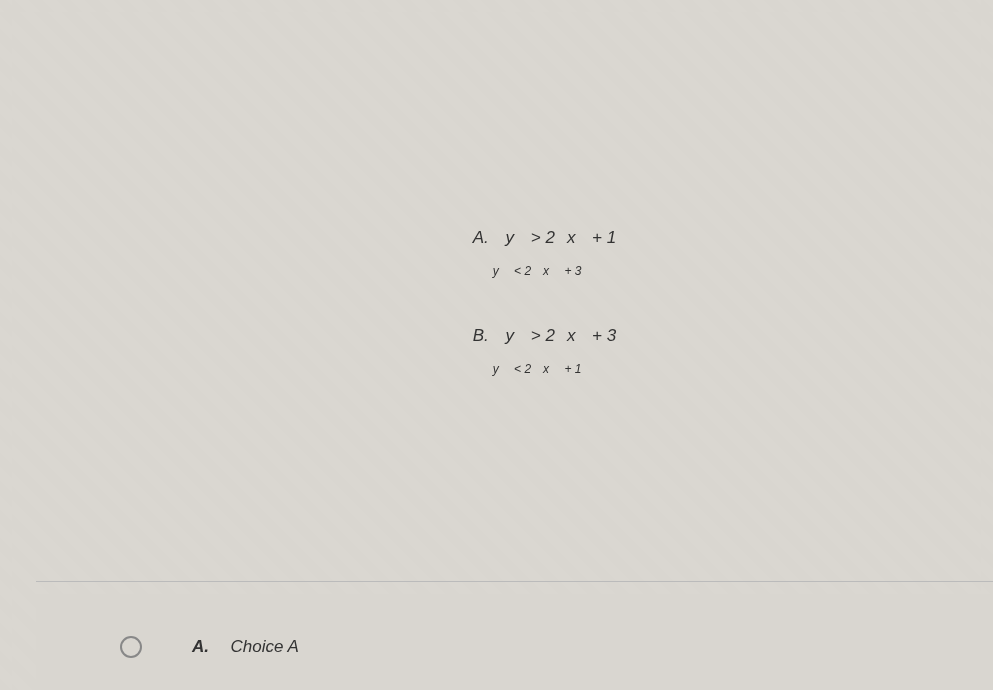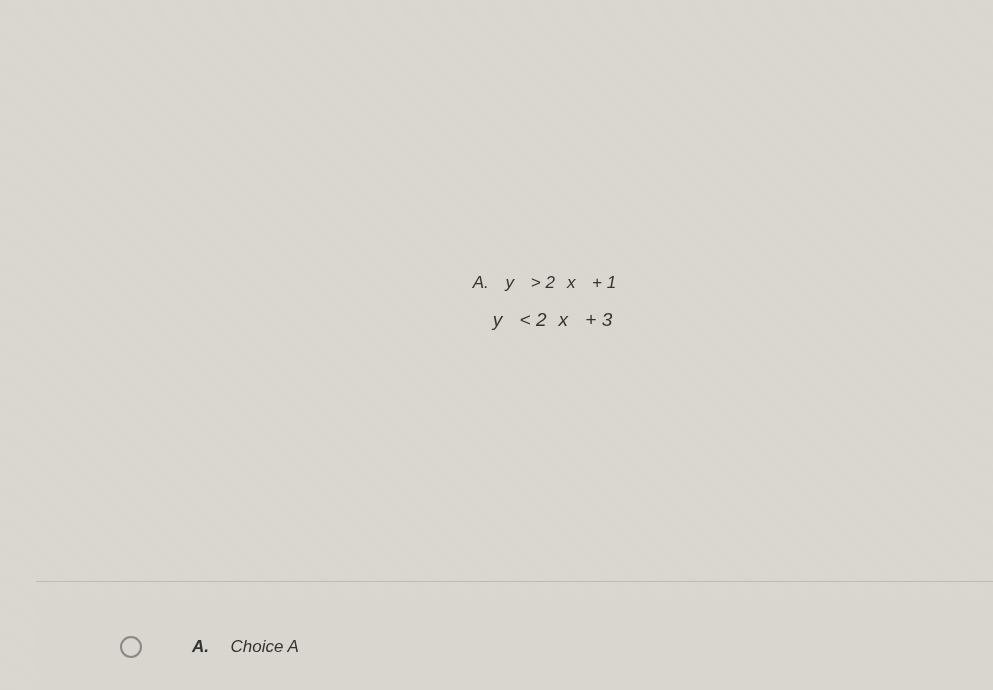"y < 2 x +" .choice-sub { font-size: 19px -> 12px }
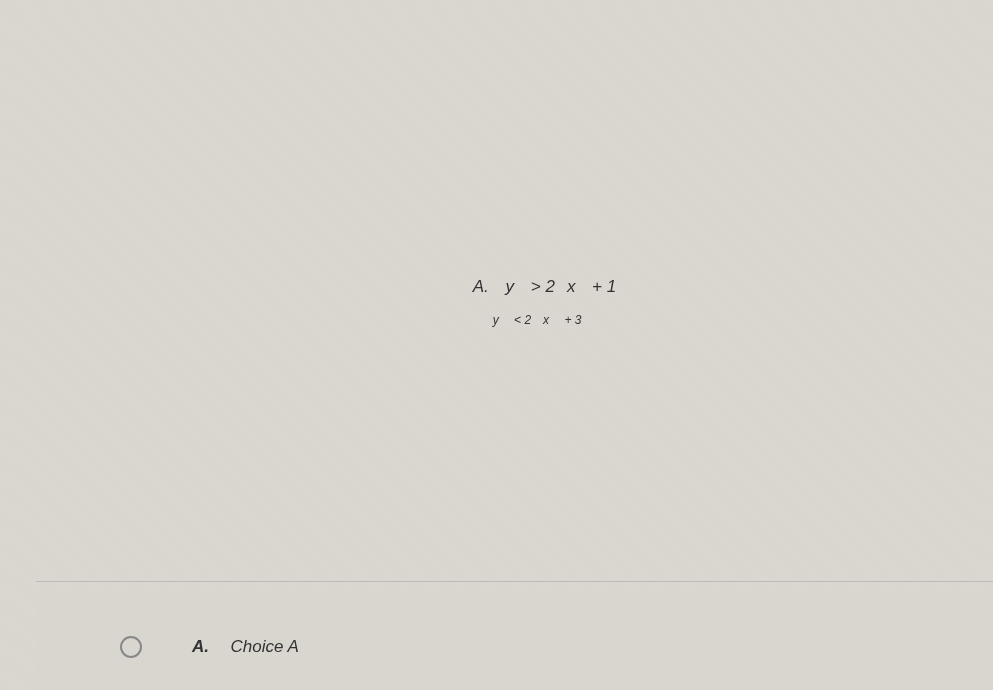"B. y > 2 x" div.choice-group { html: none -> <div> <span>B. <em>y</em> &gt; 2<em>x</em> + 3</span> <span><em>y</em> &lt; 2<em>x</em> + 1</span> </div> }
